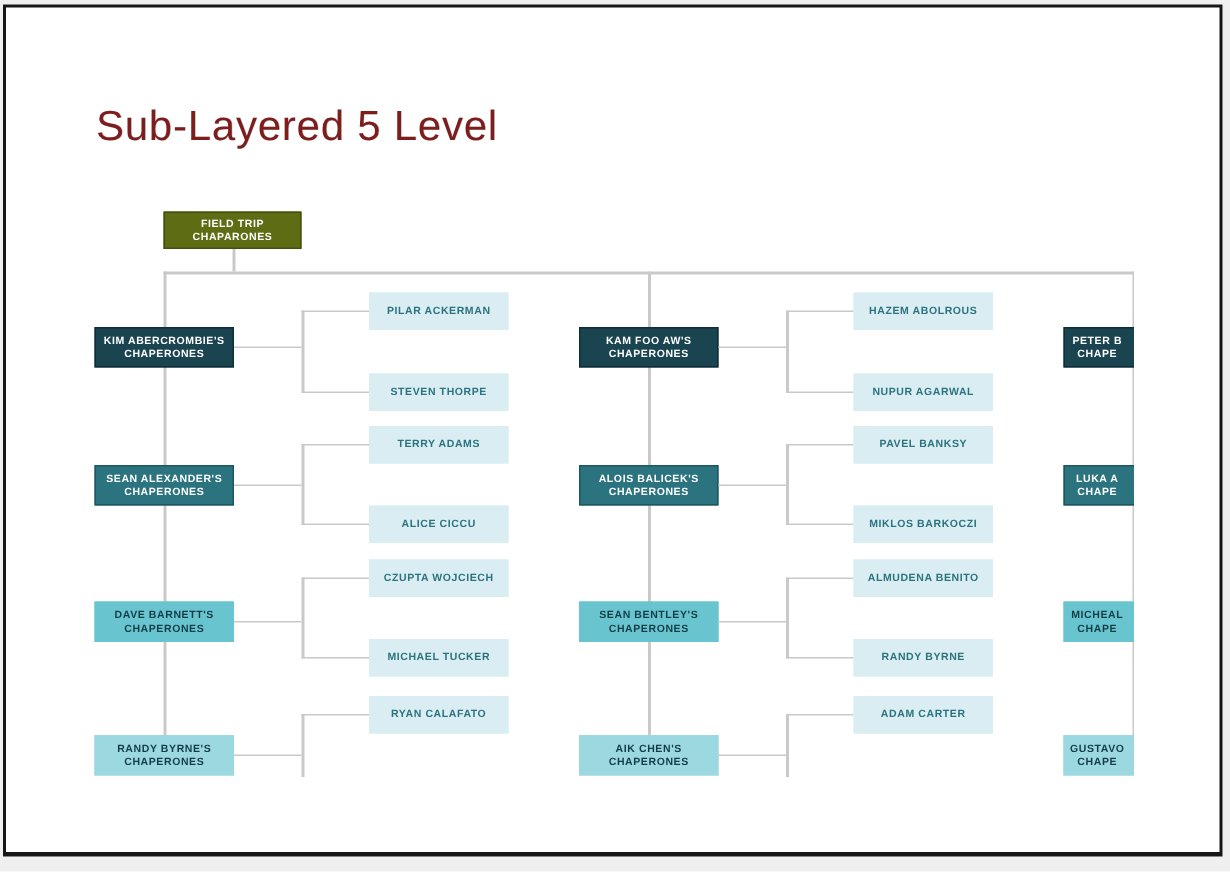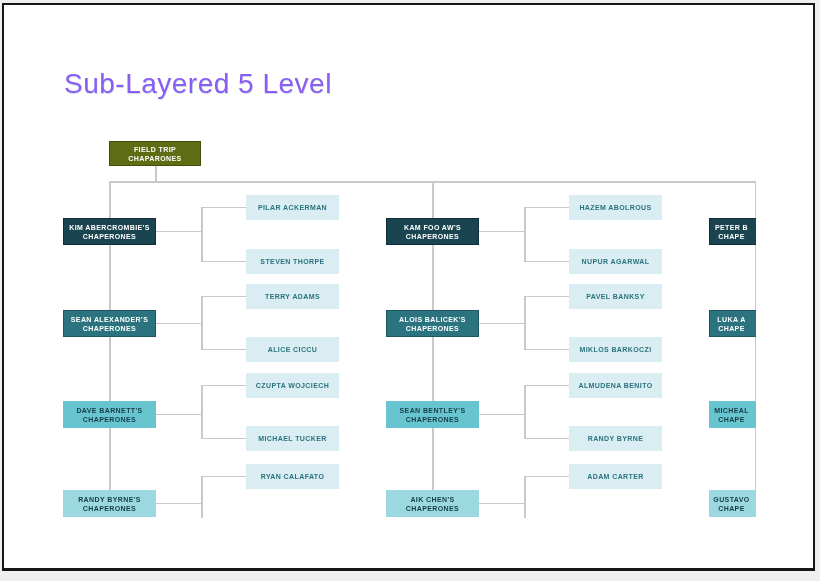"Sub-Layered 5 Level" .title { color: #8b5cf6 -> #7f1d1d }
